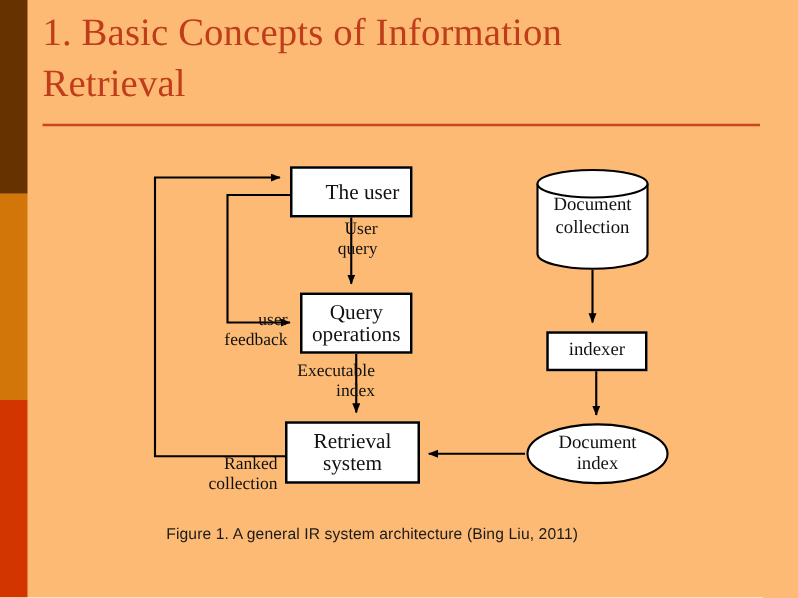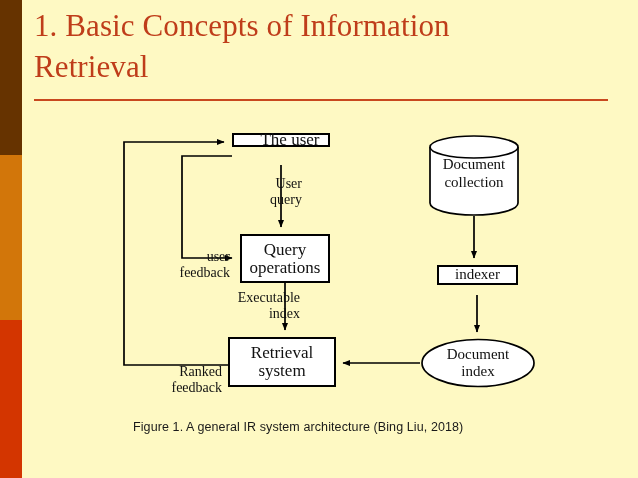"1. Basic Concepts of Information" #slide { background: #fef9c3 -> #fdba74 }
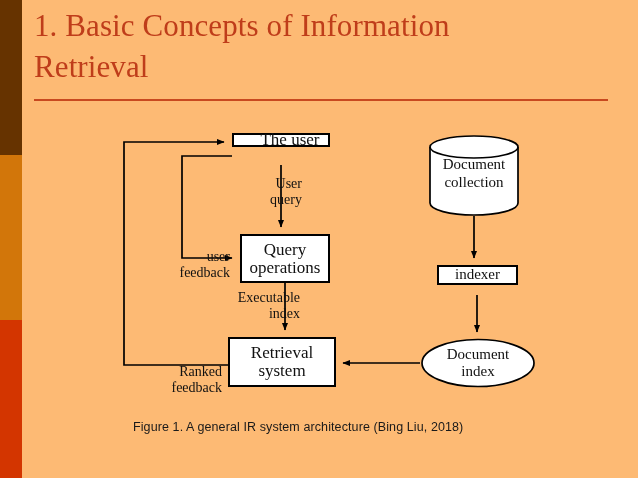"The user" #node-the-user { height: 14px -> 41px }
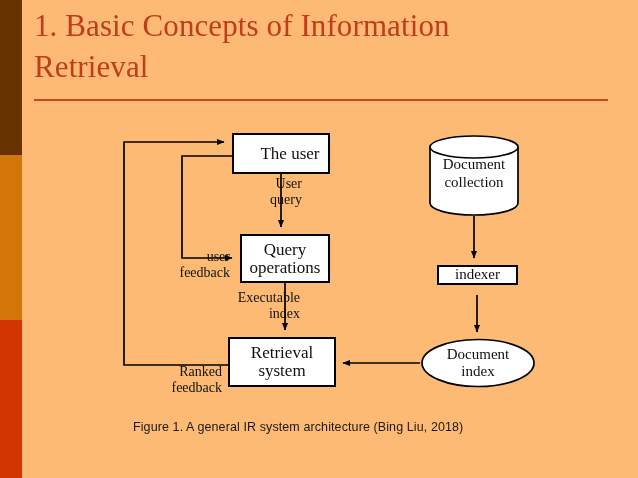"indexer" #node-indexer { height: 20px -> 32px }
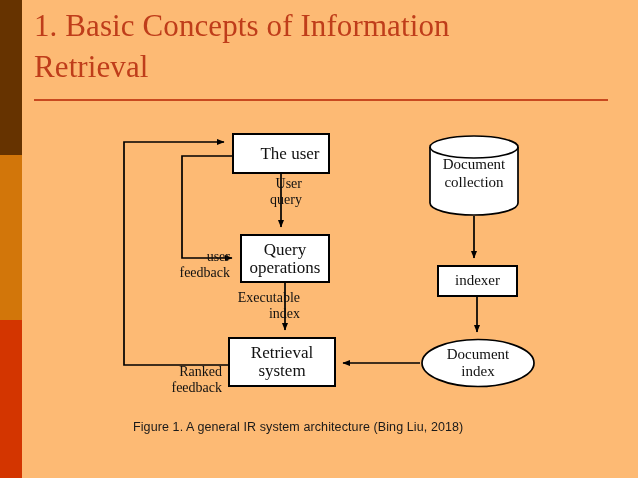"Ranked" div.edge-label { text: feedback -> collection }
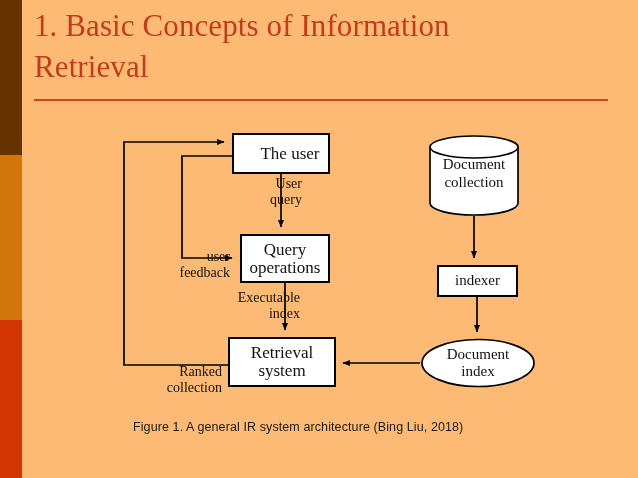"Figure 1. A general IR" div { text: 2018 -> 2011 }
